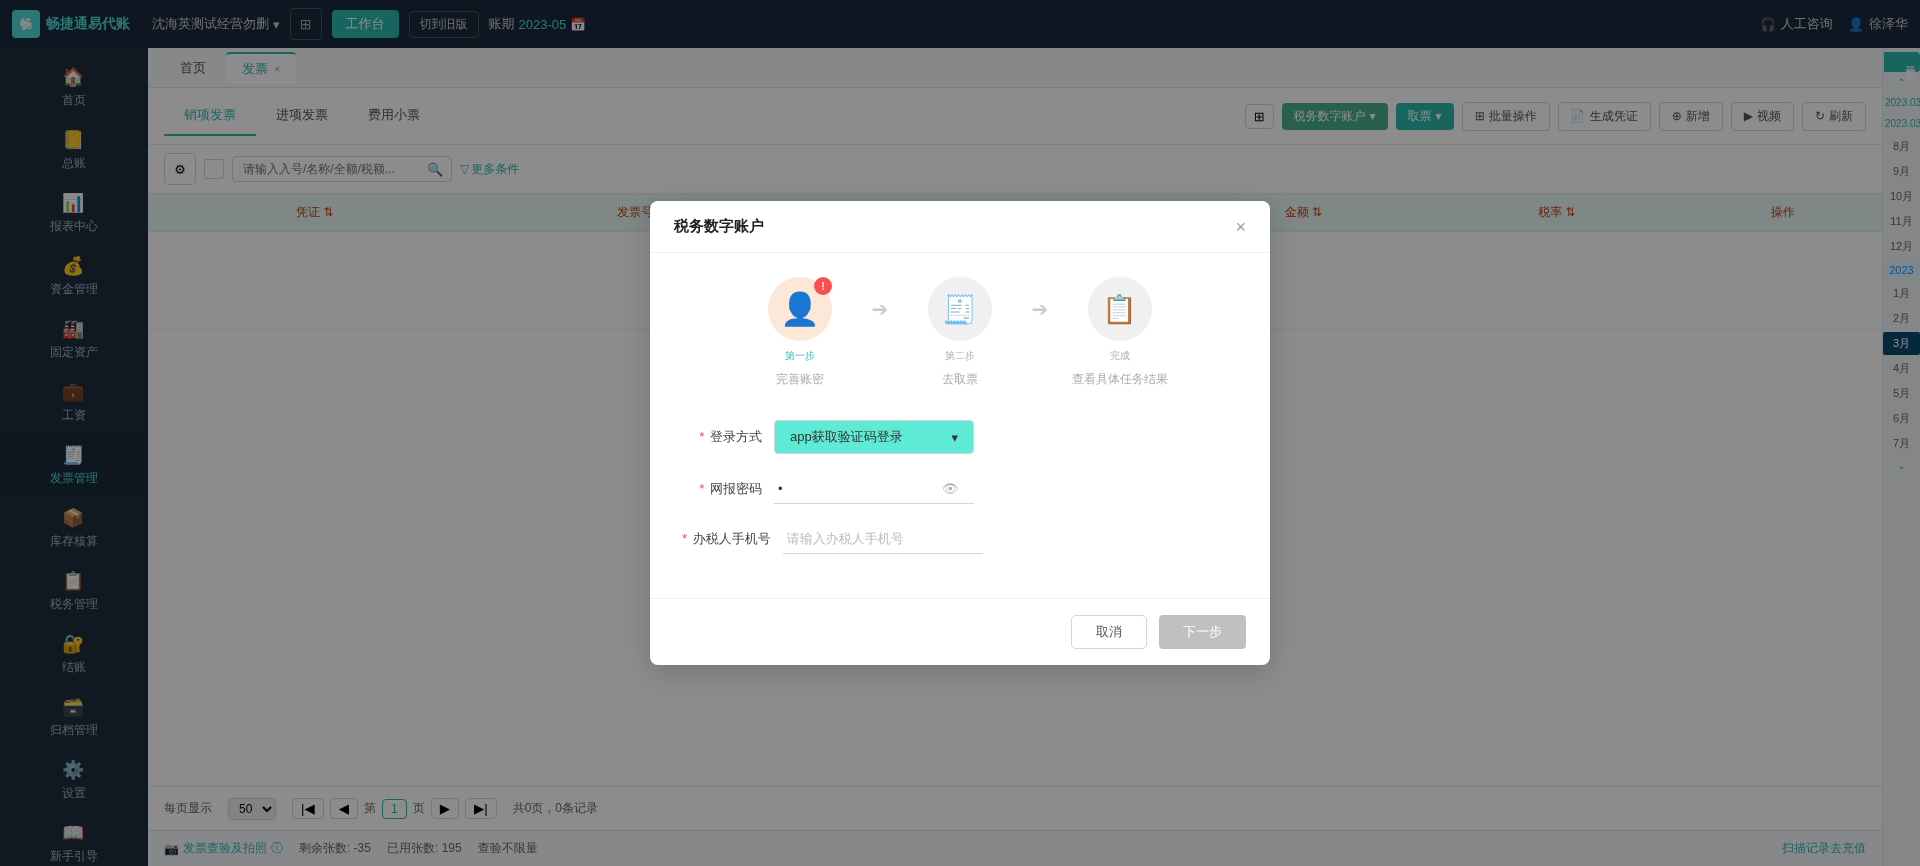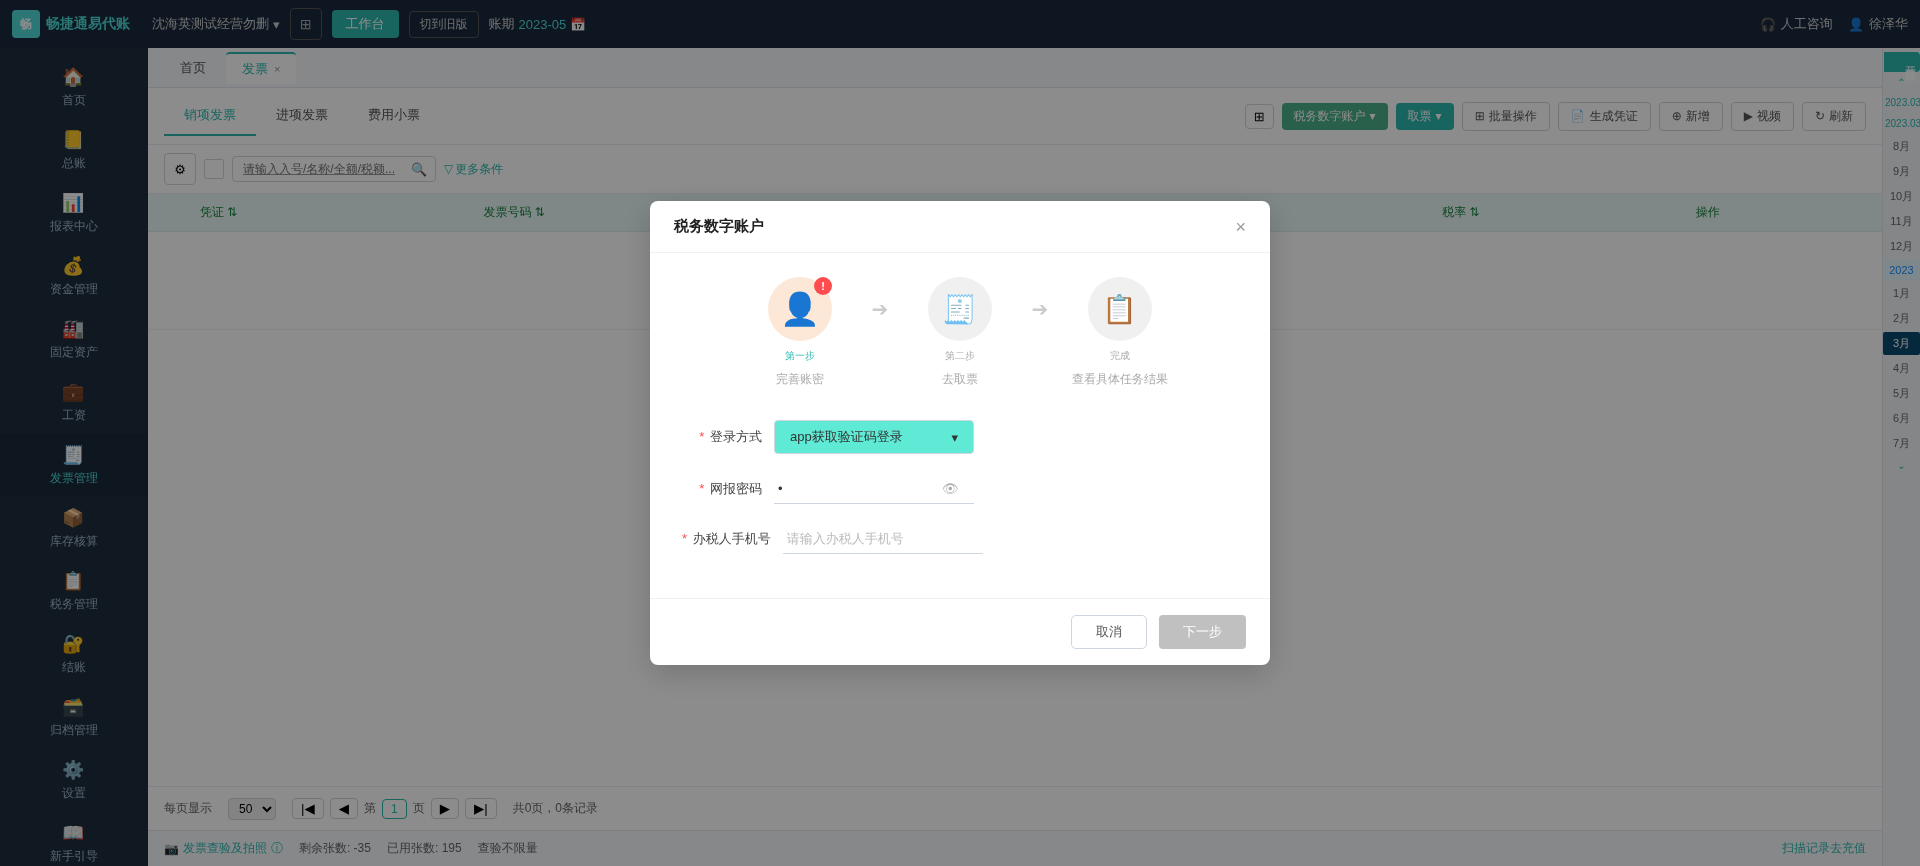"请输入入号/名称/全额/税额..." .search-input { text-decoration: underline -> none; width: 204px -> 220px }
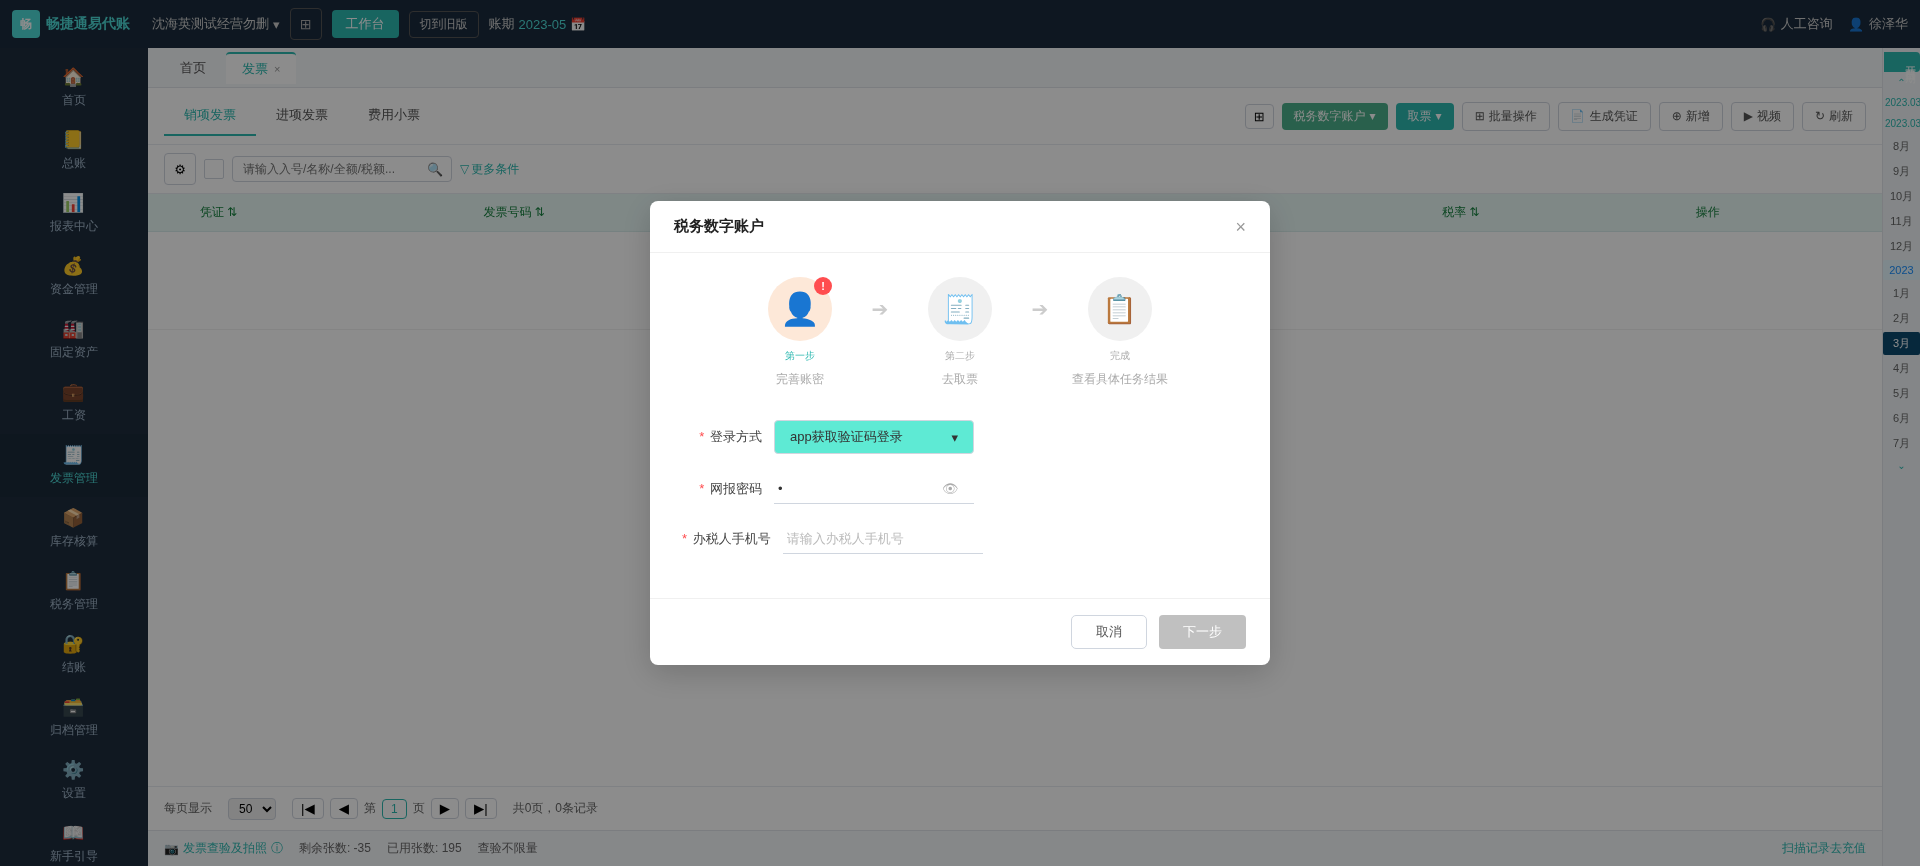"凭证 ⇅" thead th { color: #15803d -> #c2410c; text-align: left -> center }
